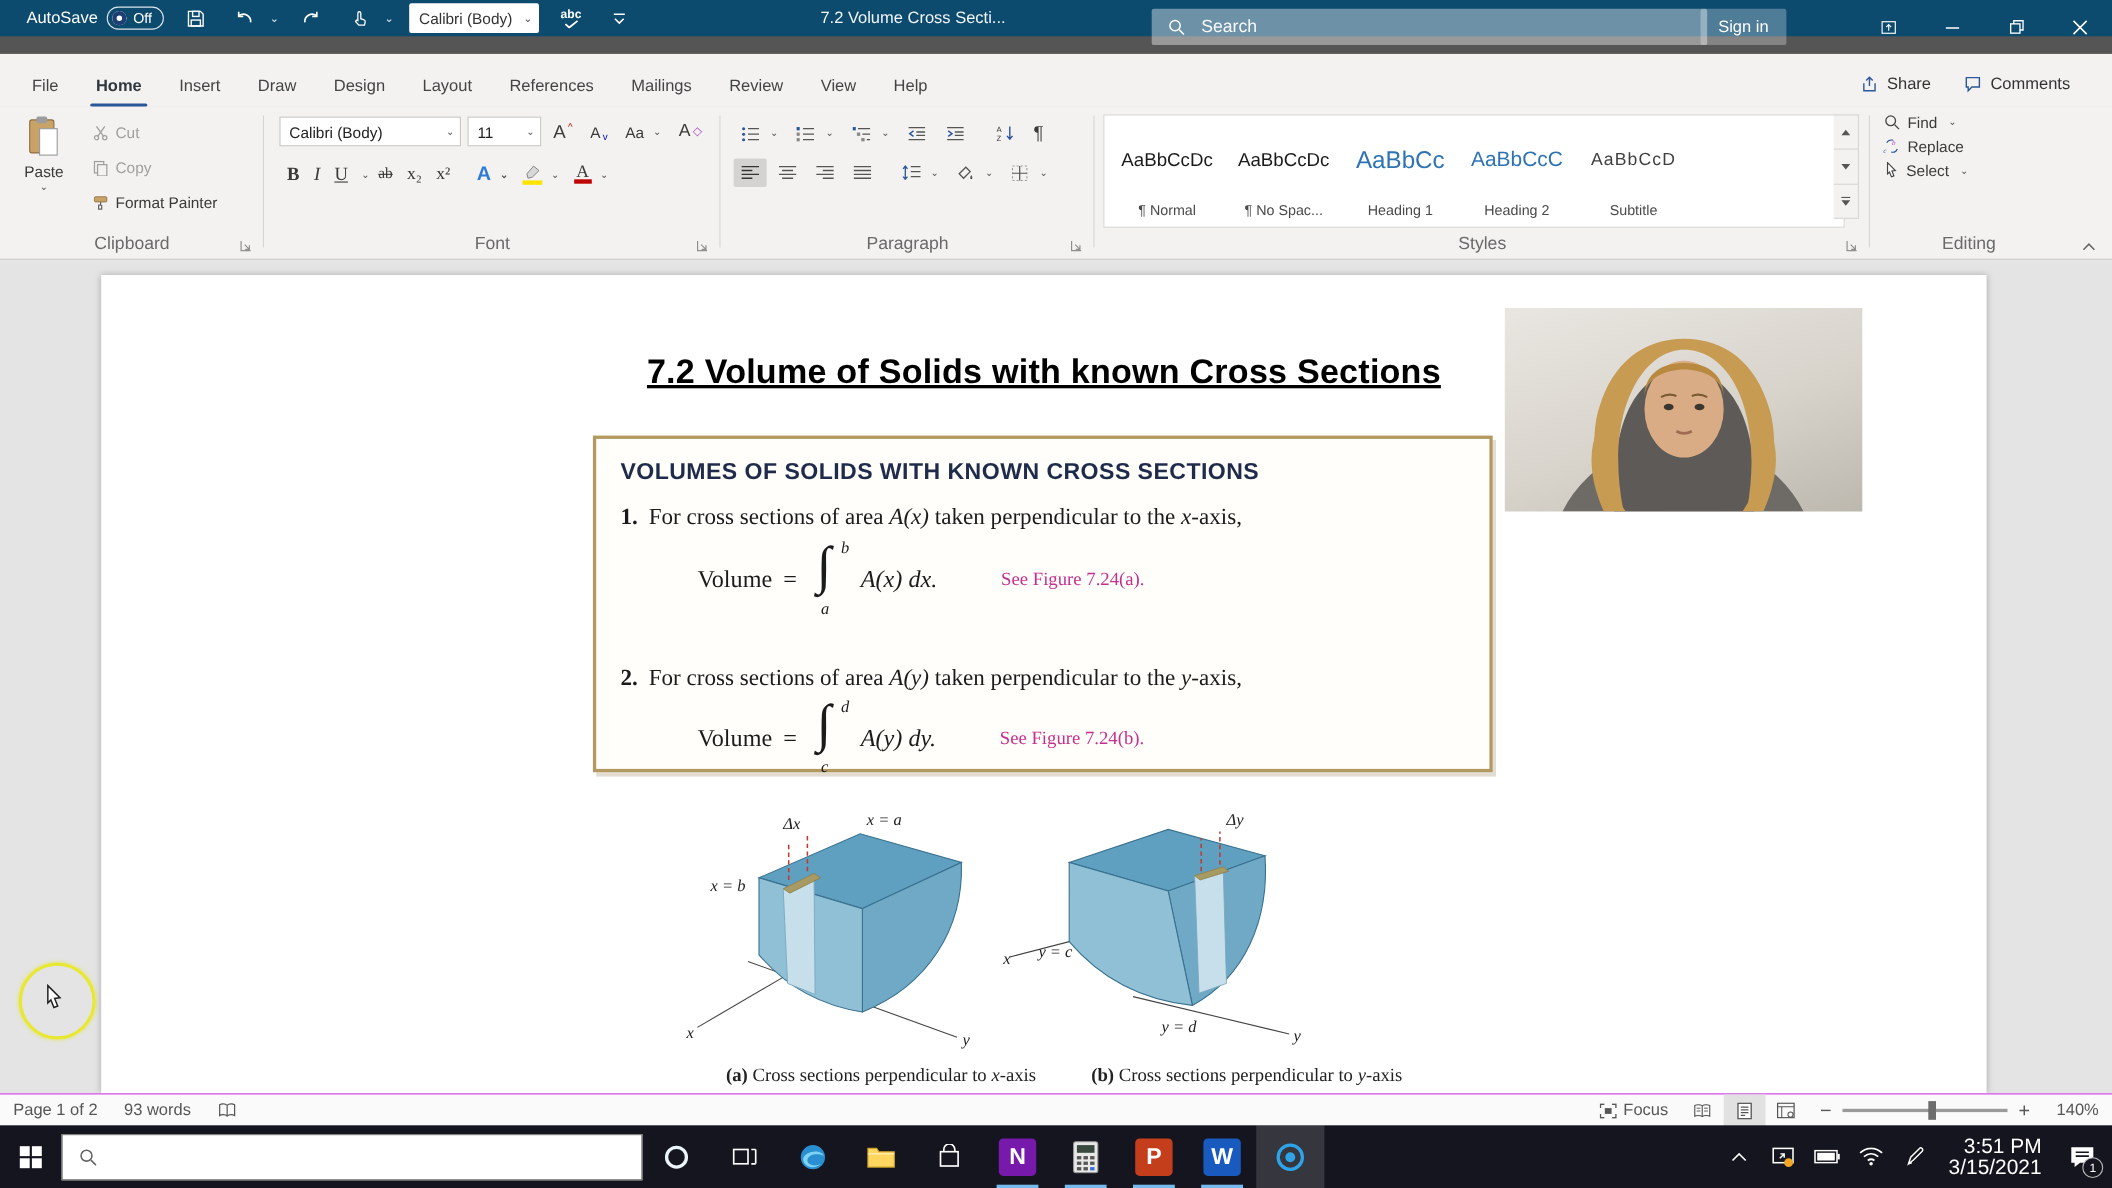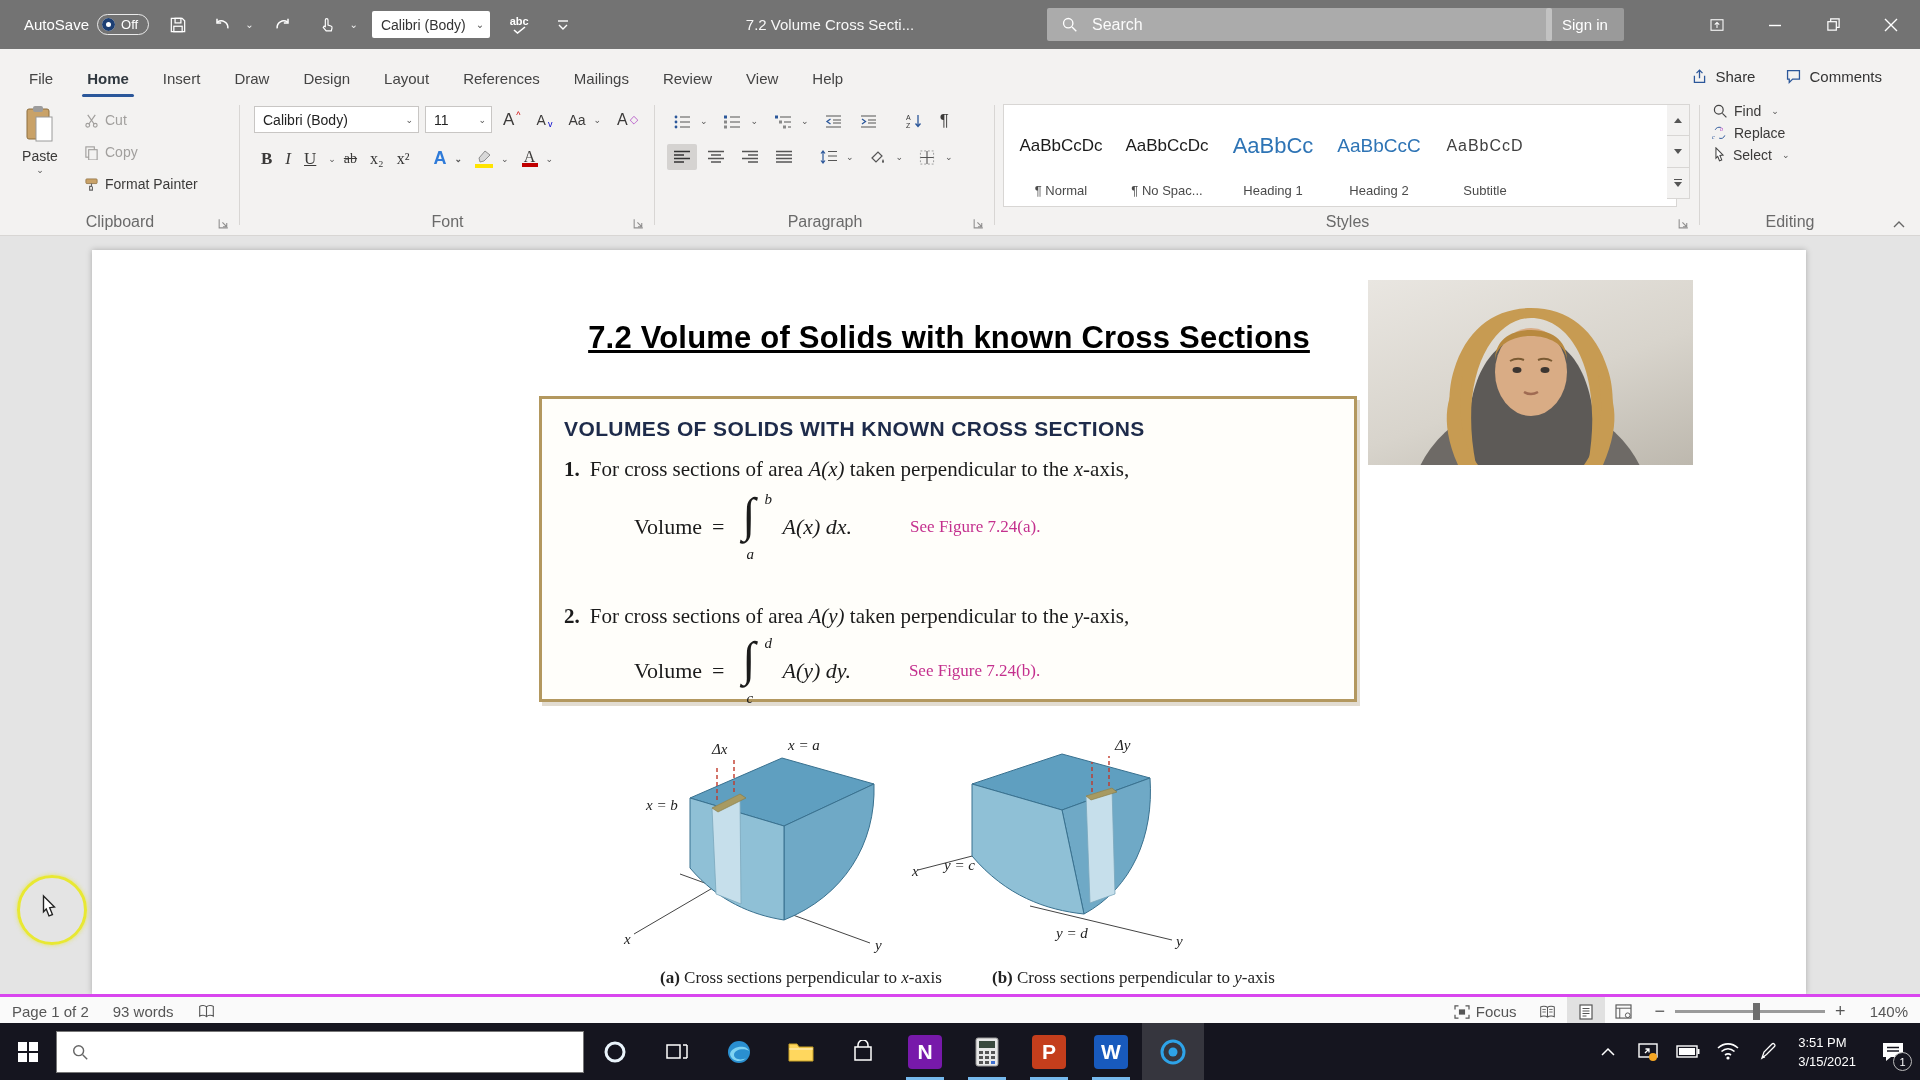"AutoSave" .titlebar { background: #737373 -> #0c4a6e; height: 49px -> 33px }
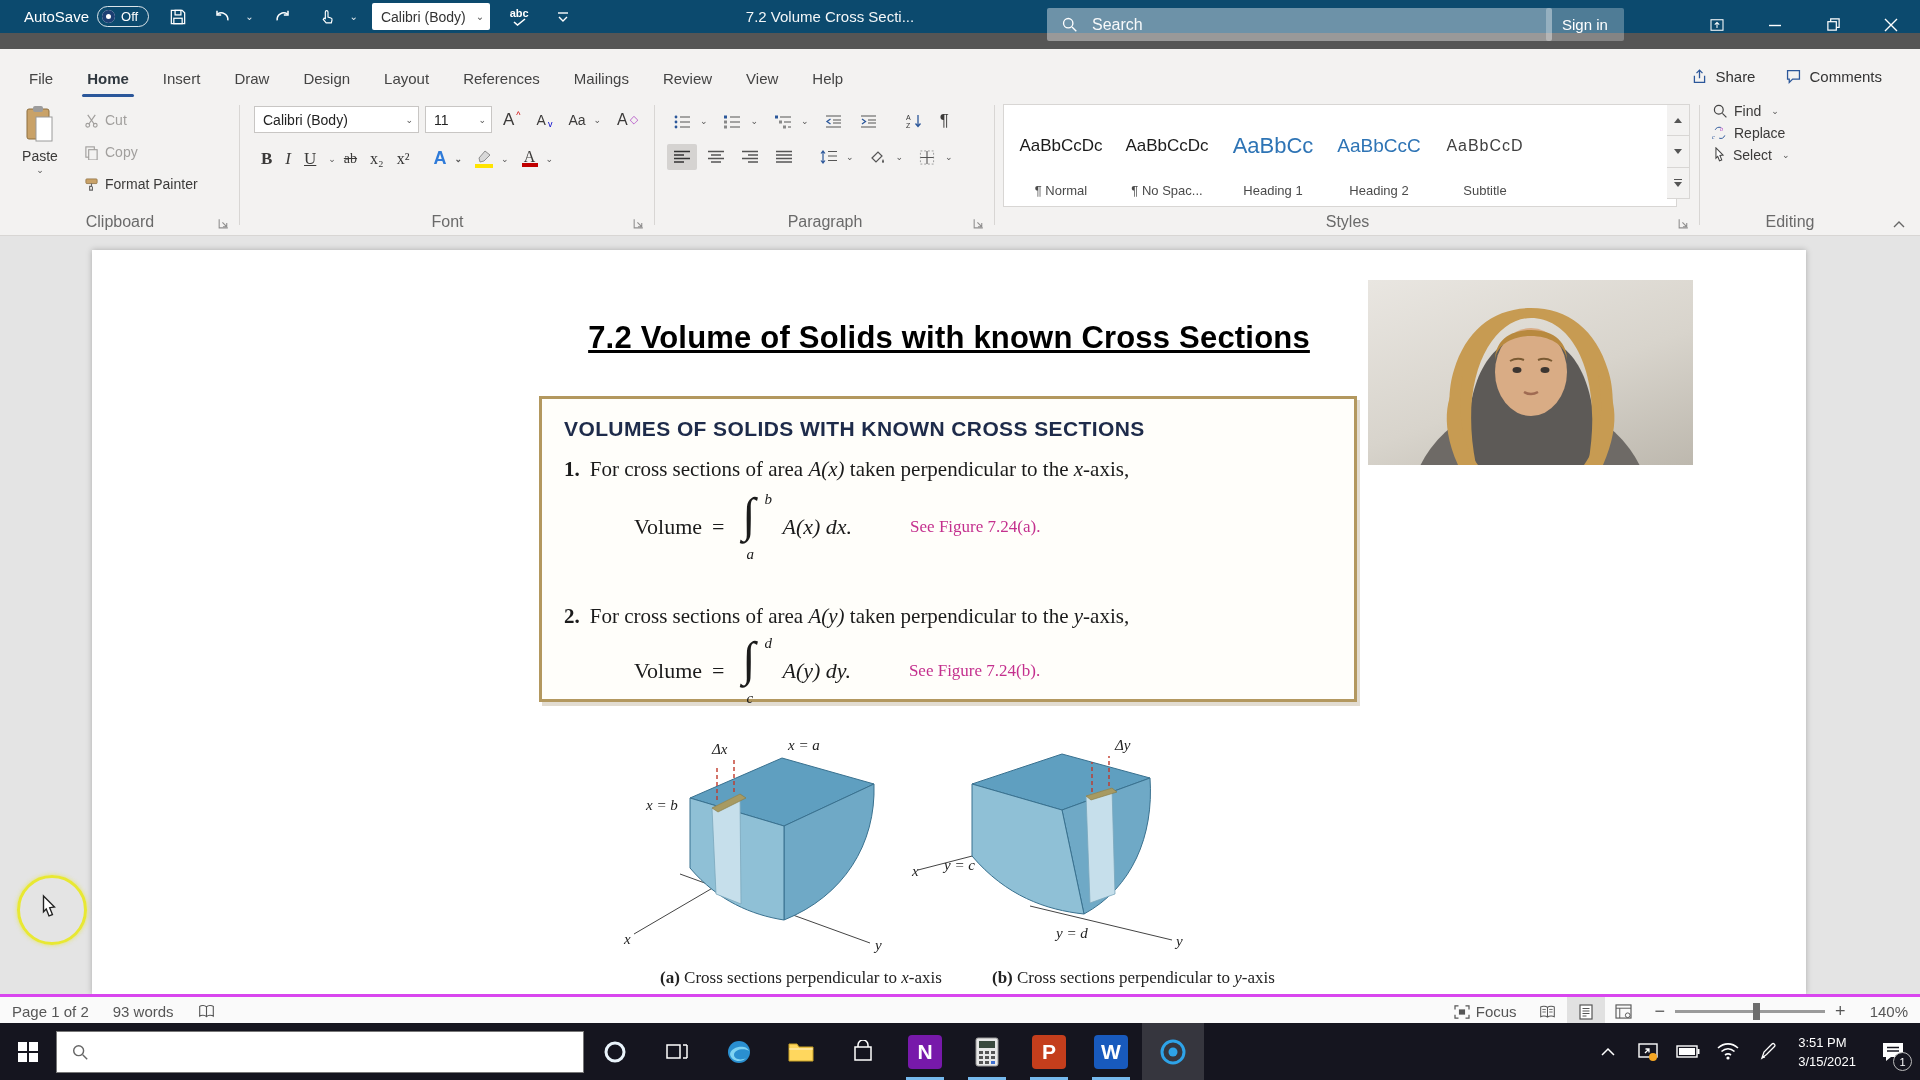"Page 1 of 2" .statusbar { border-top: 3px solid #d946ef -> 1px solid #d946ef }
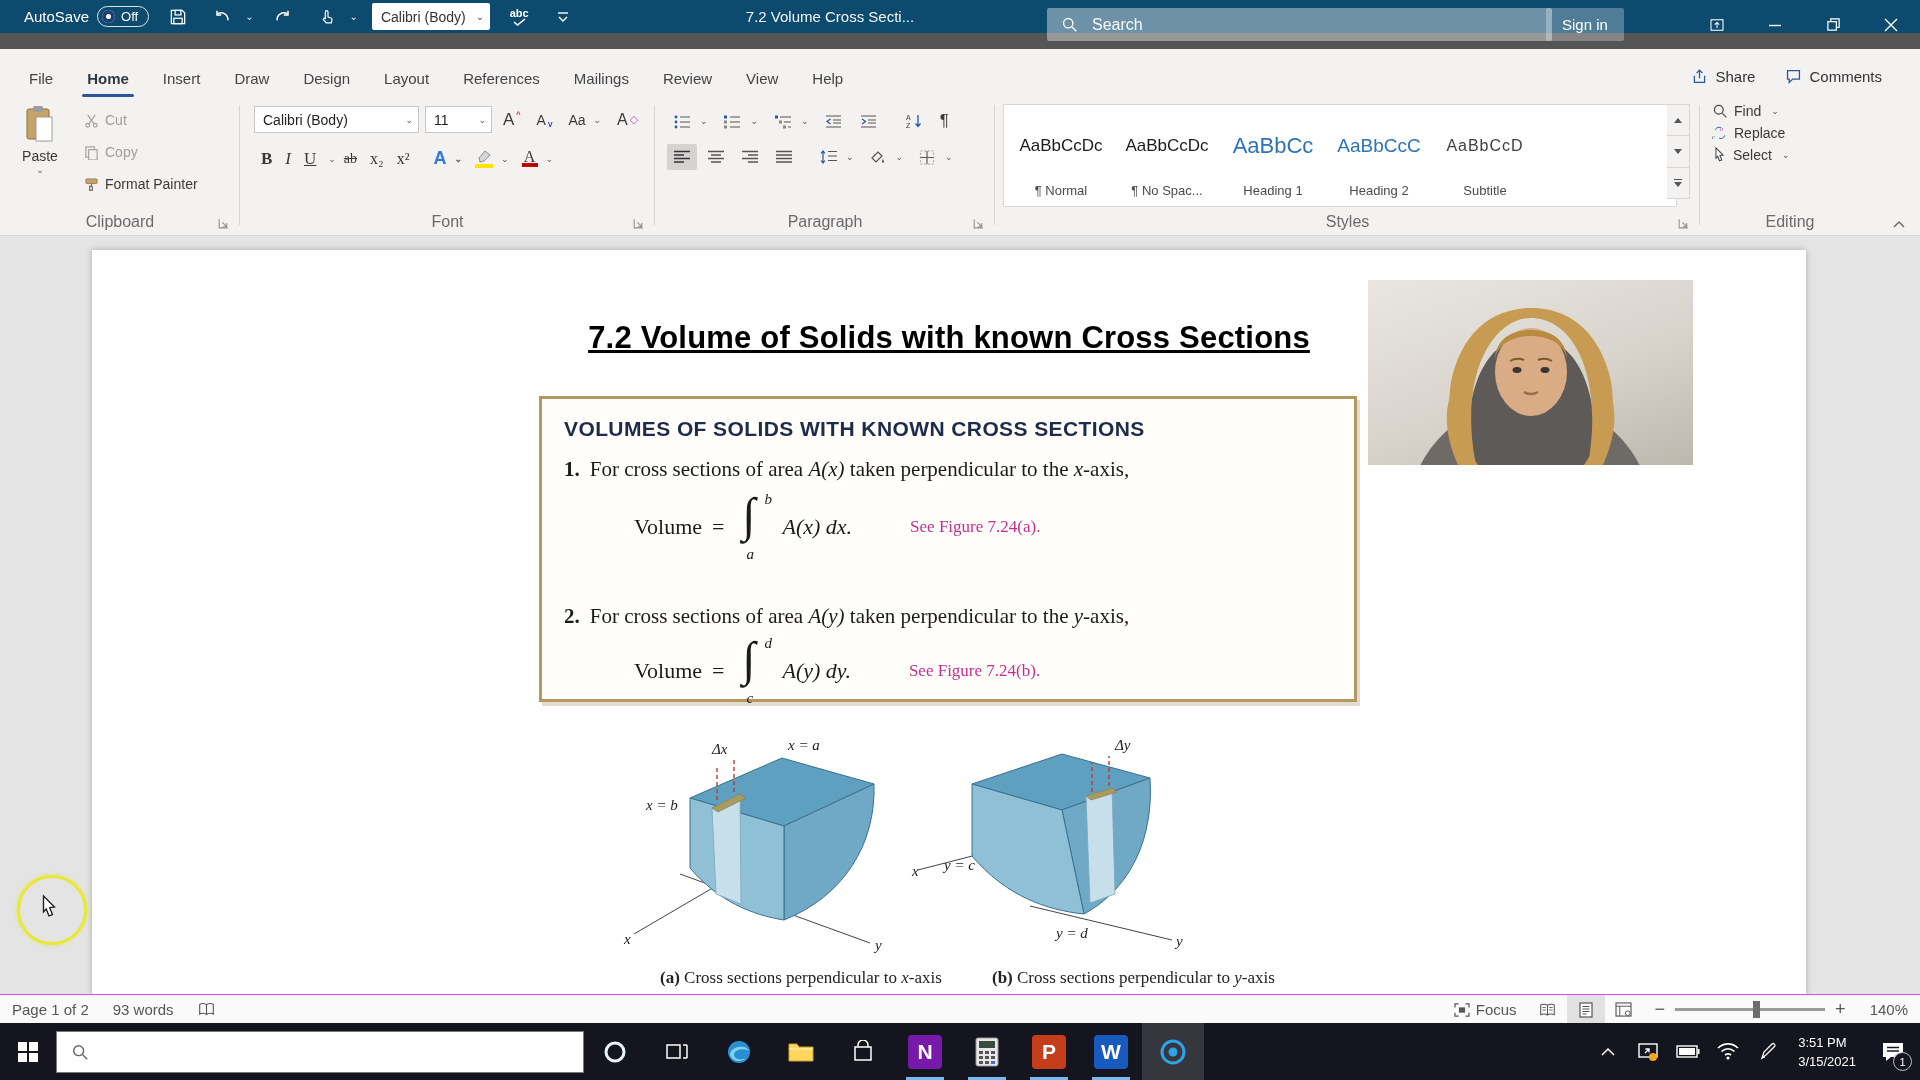"3:51 PM" .clock { font-size: 13px -> 19px; text-align: none -> right }
